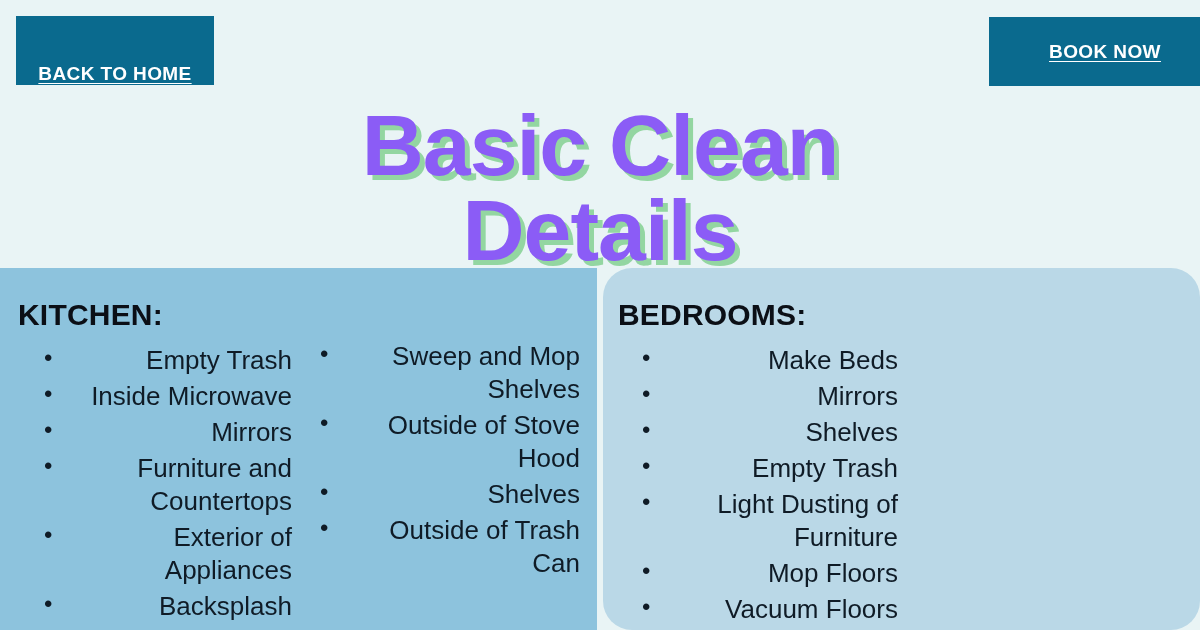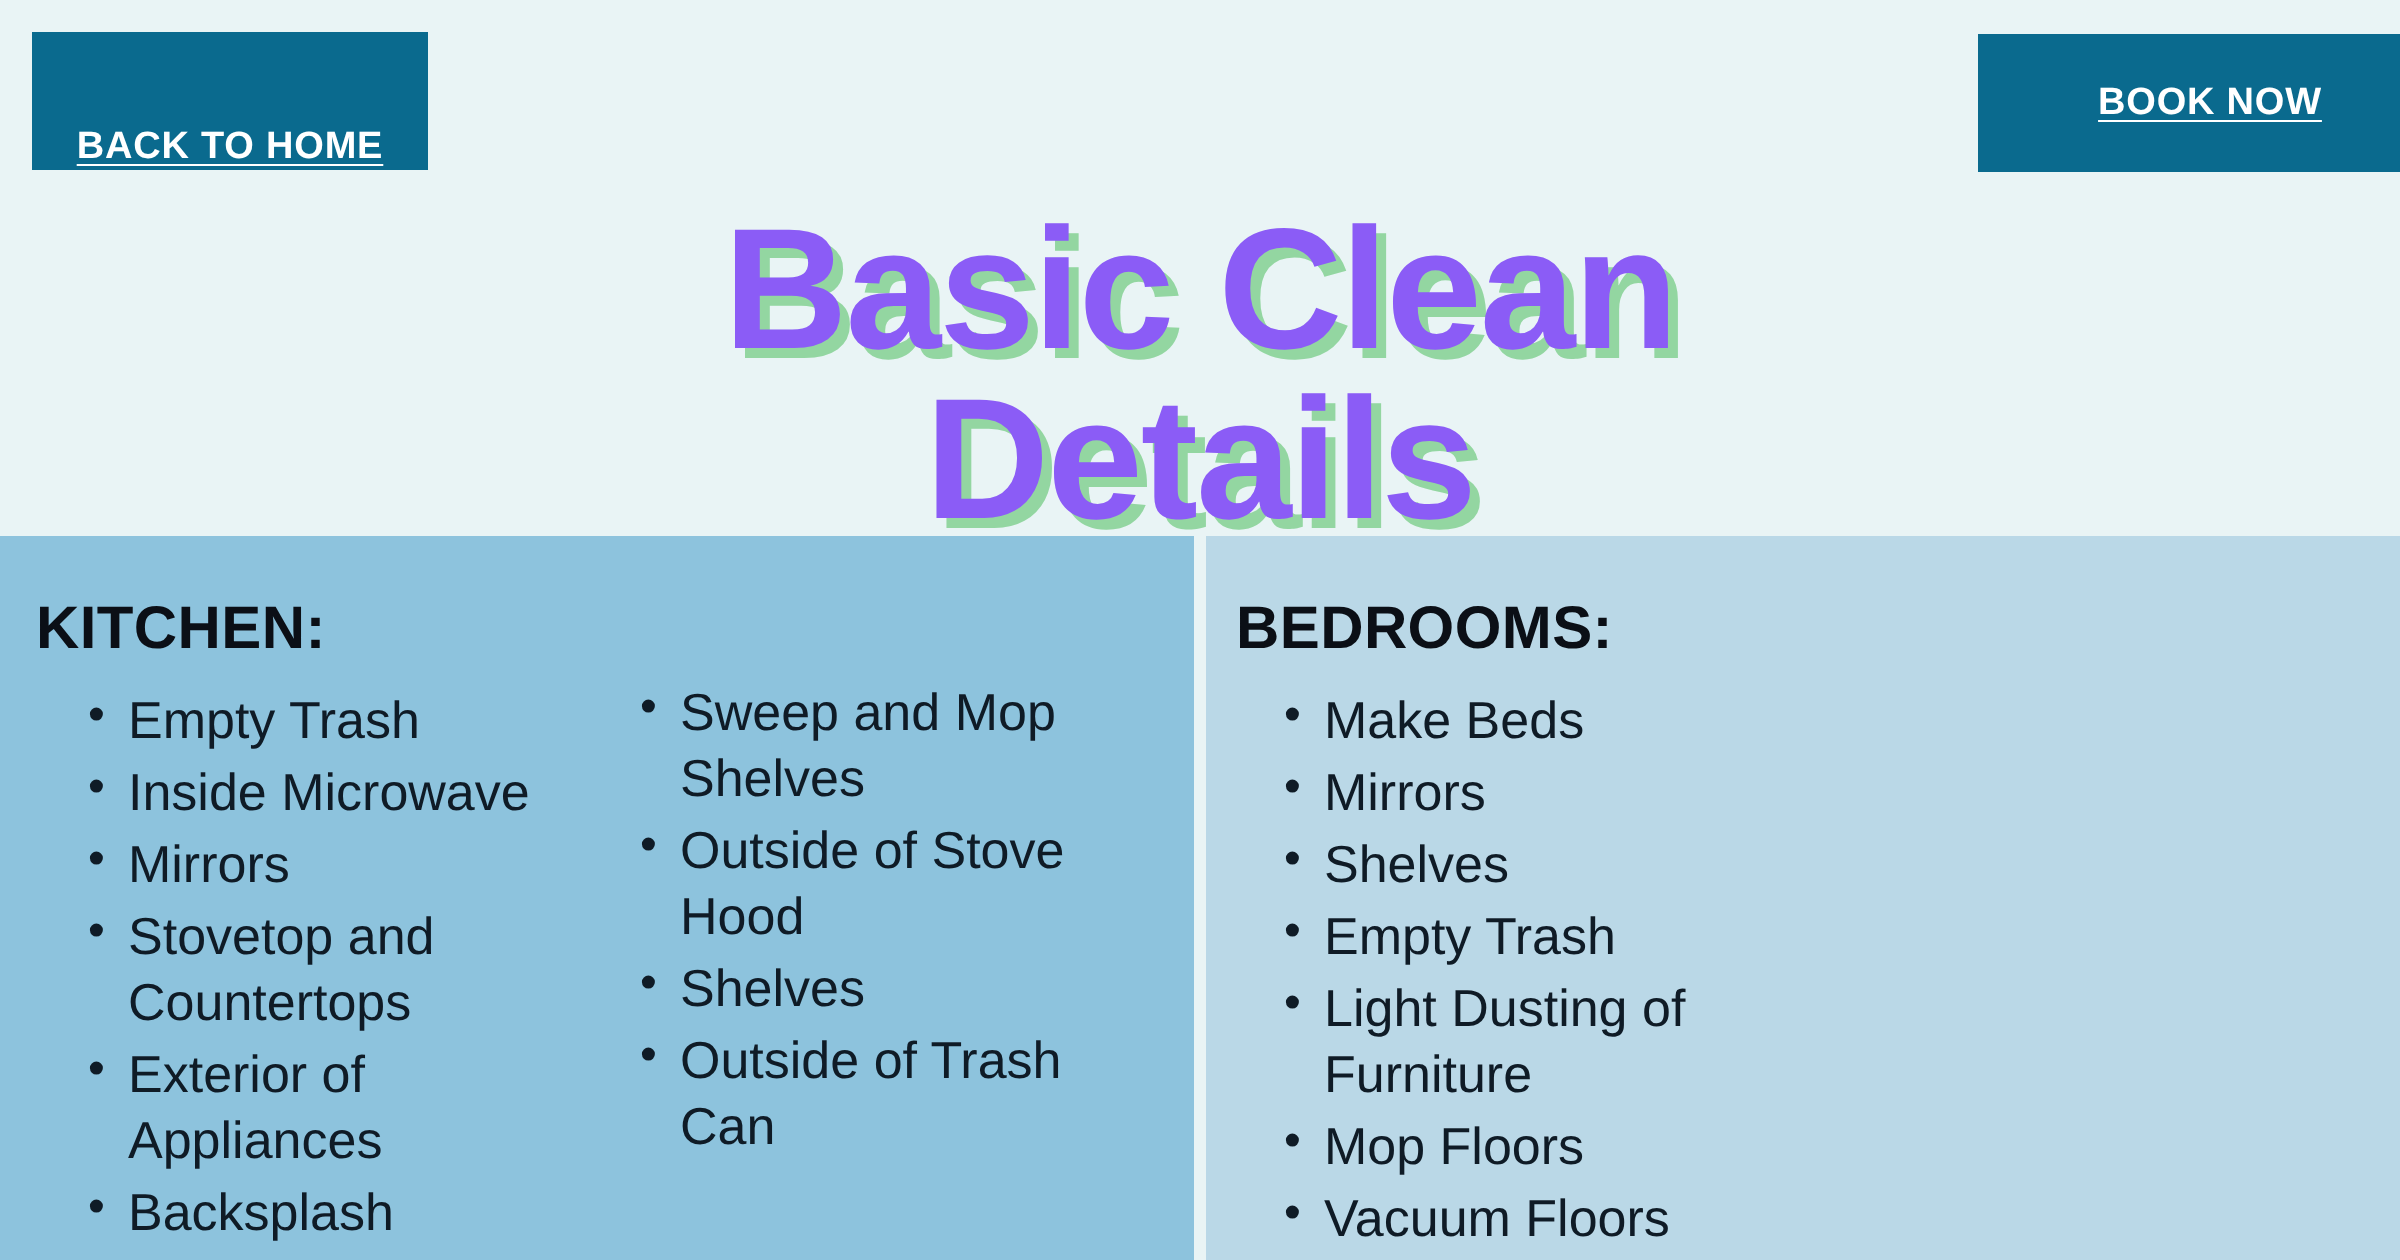"KITCHEN:" .panels { text-align: none -> right }
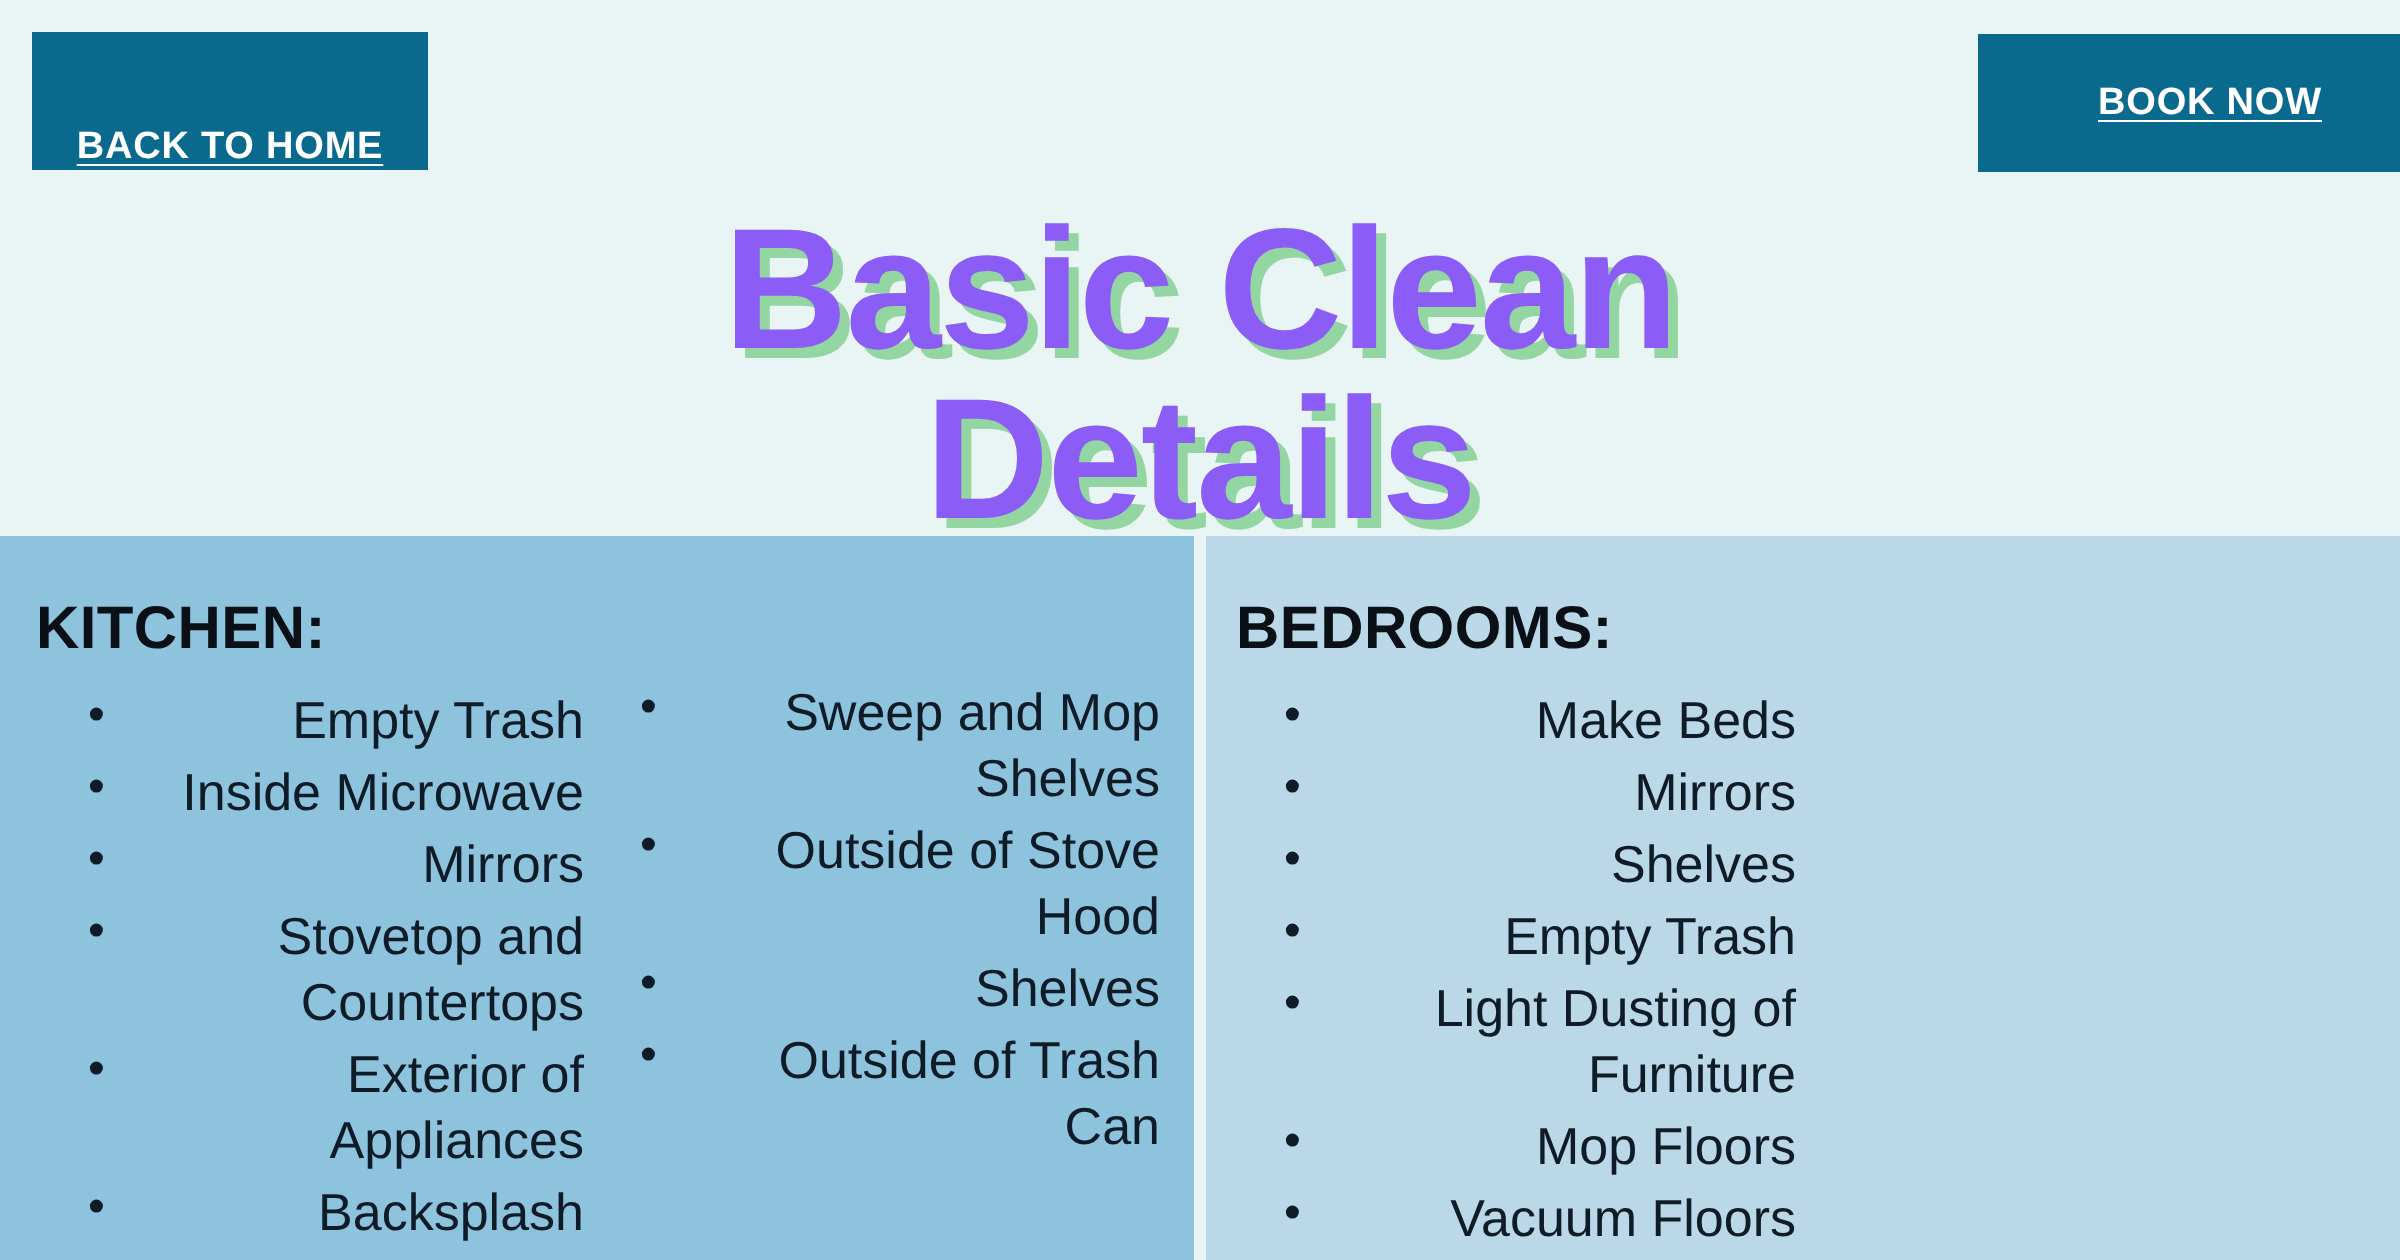"BEDROOMS:" .panel-bedrooms { border-radius: none -> 29px }
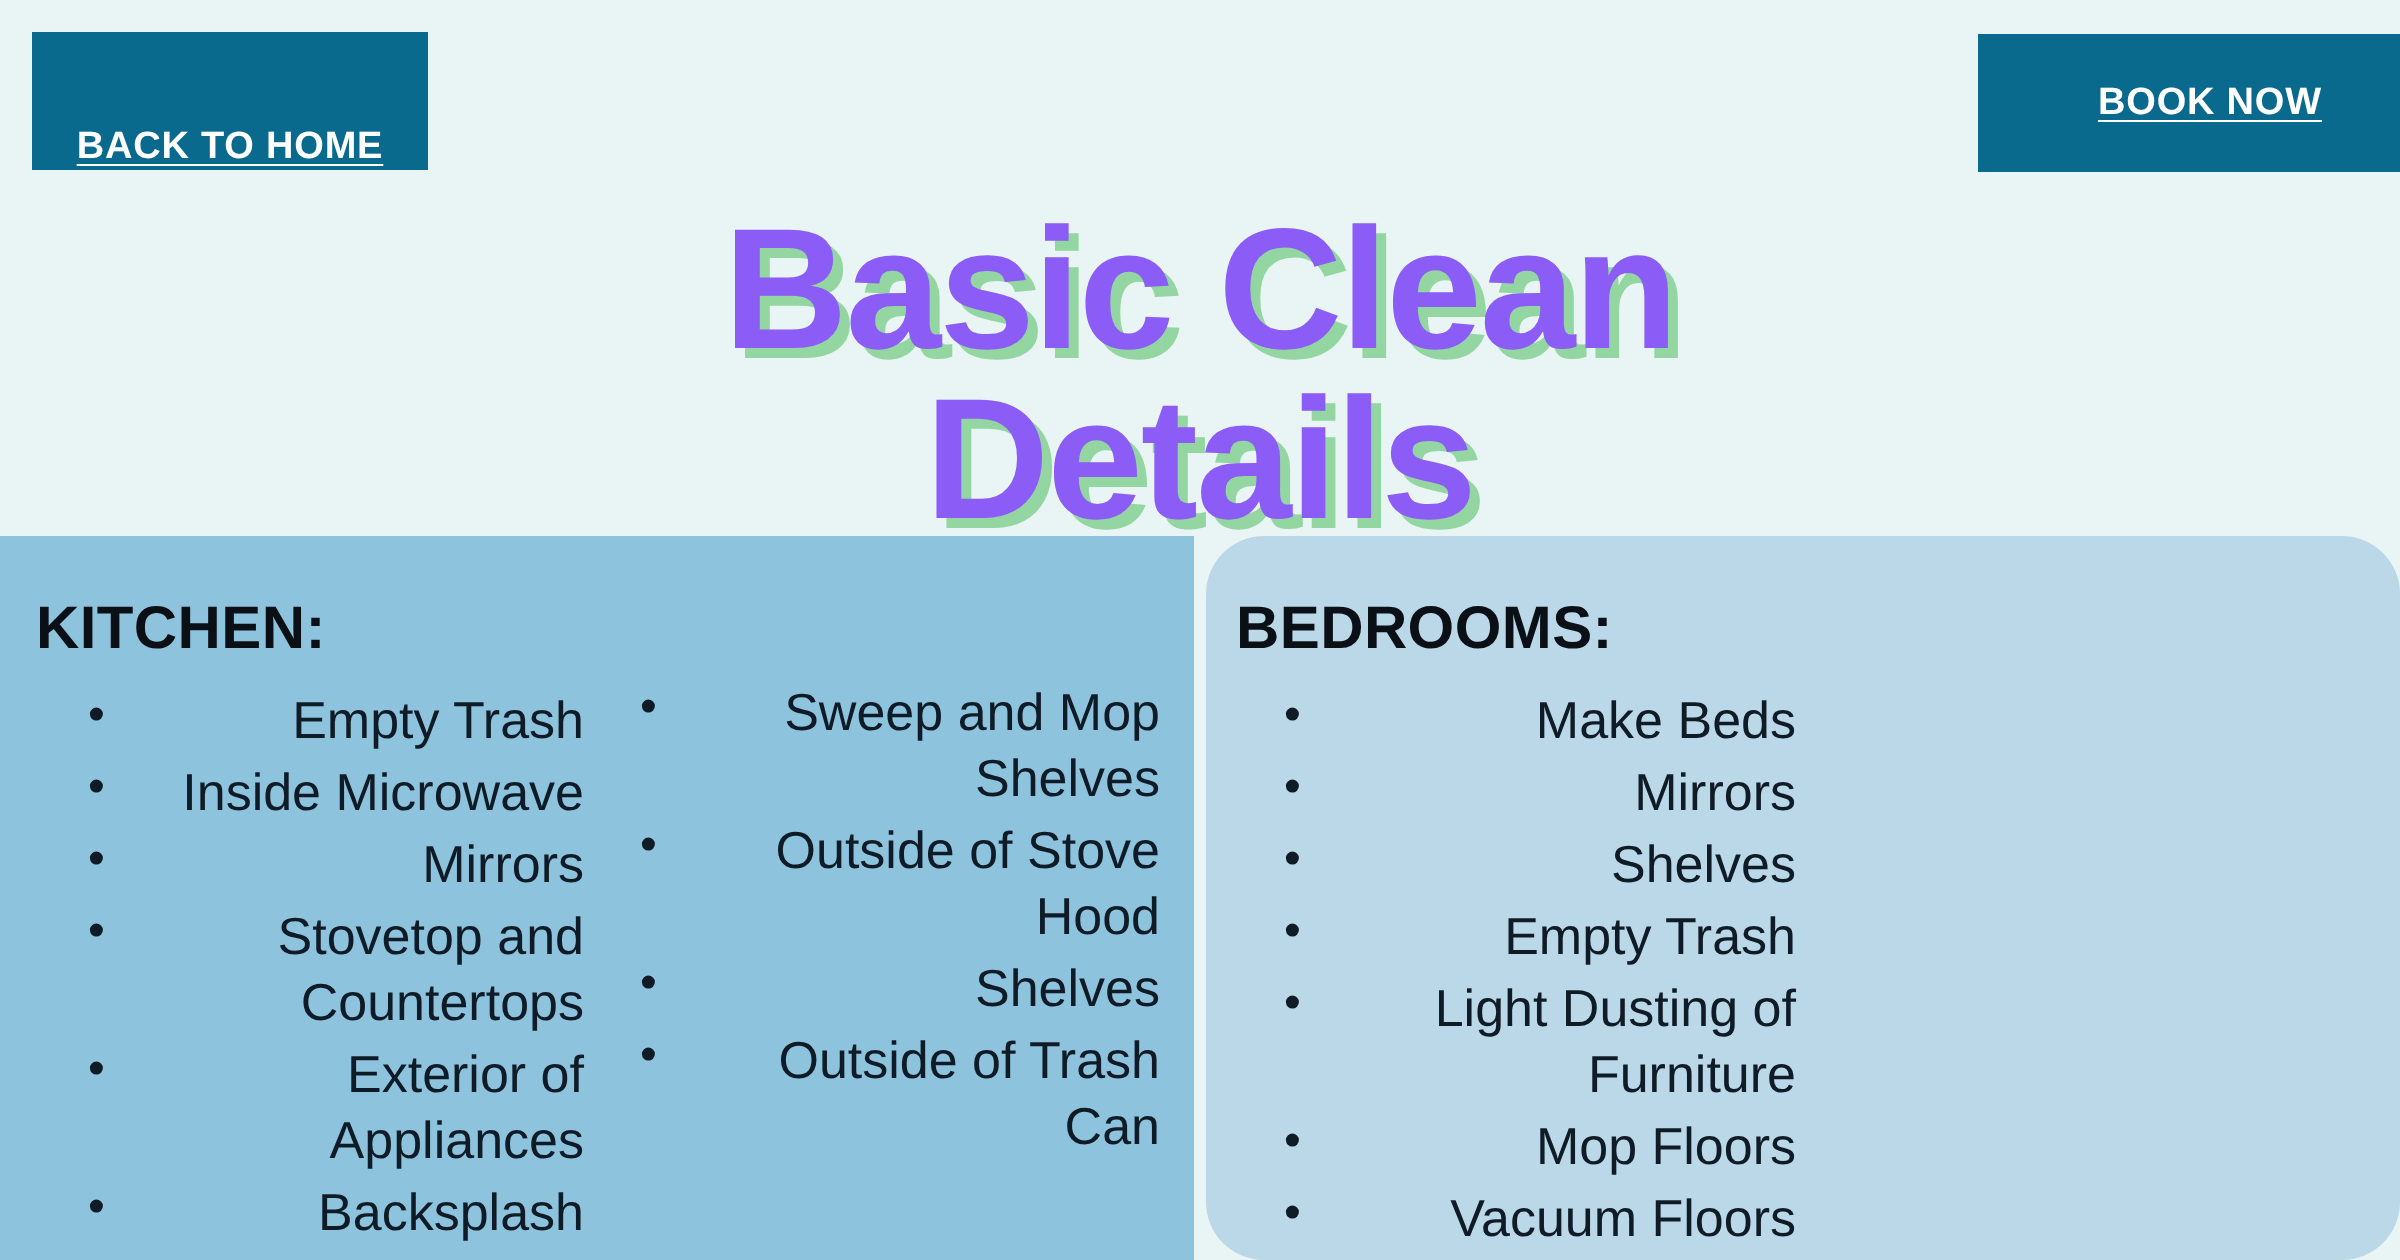"Stovetop and Countertops" li { text: Stovetop -> Furniture }
